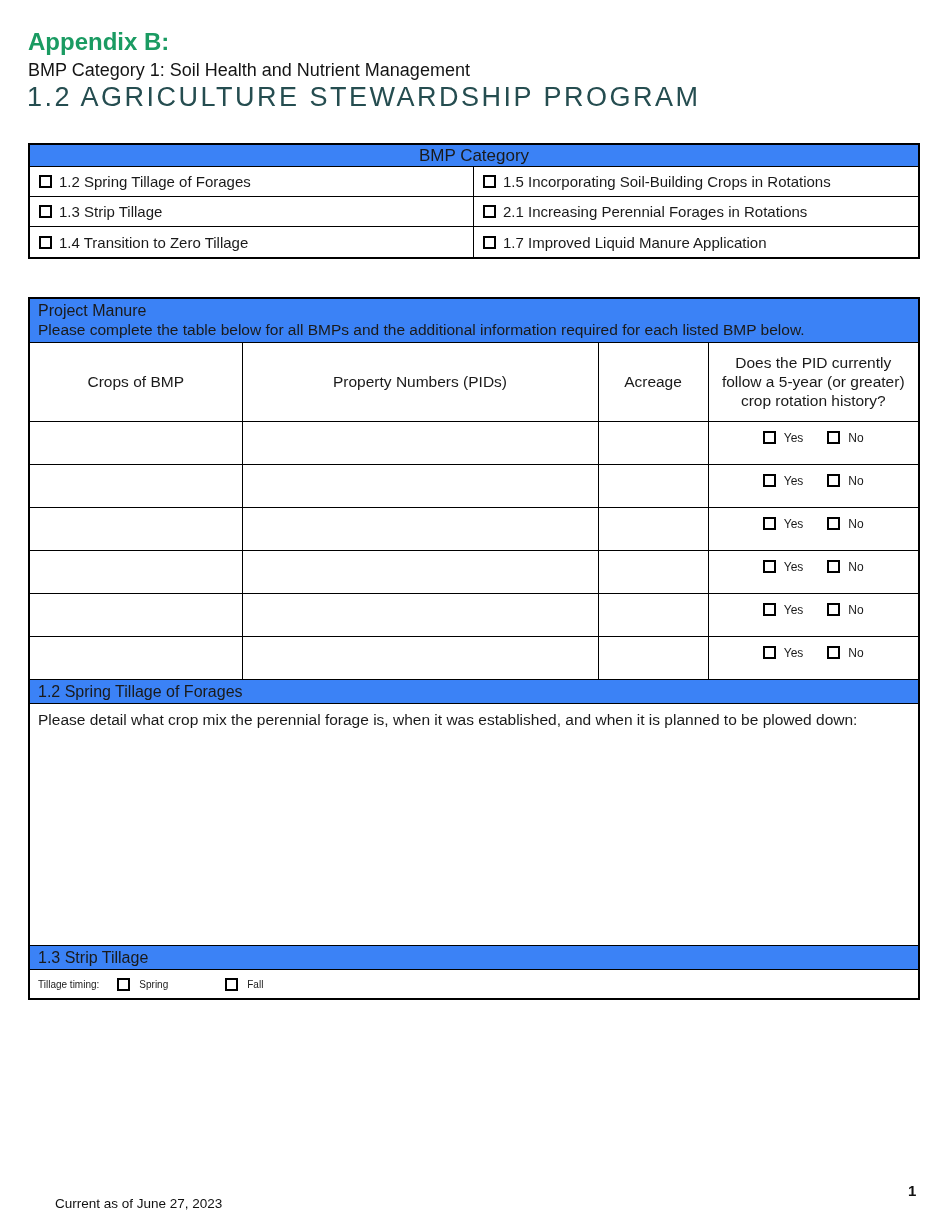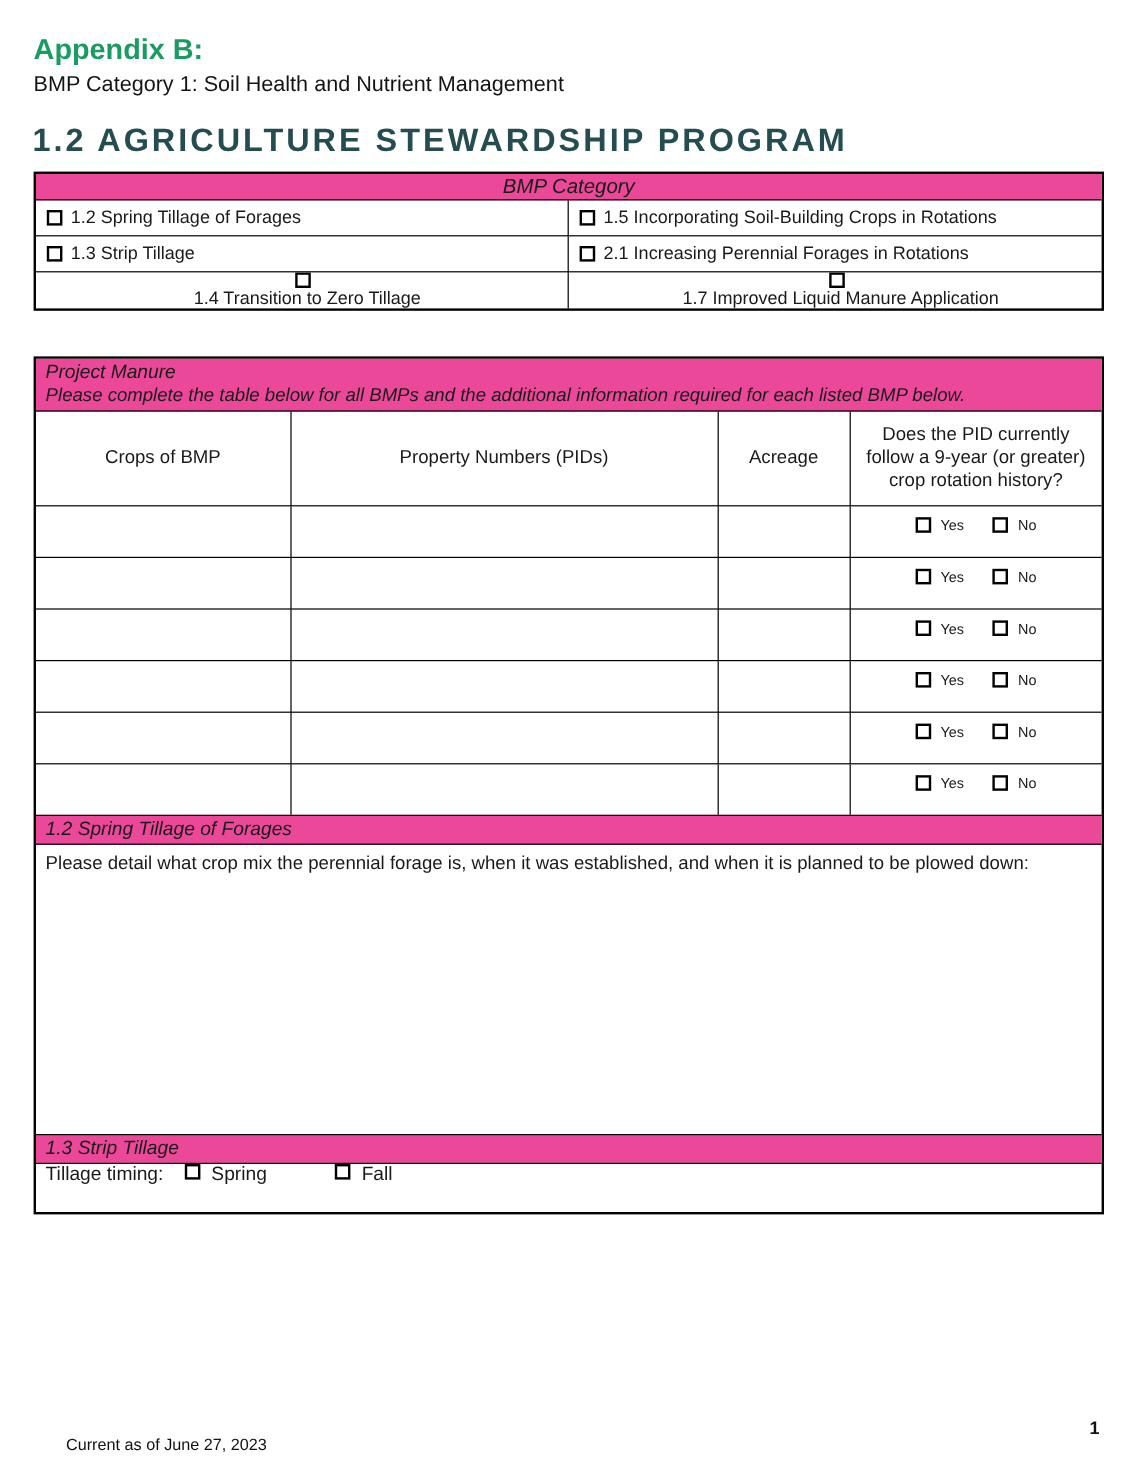"1.2 AGRICULTURE STEWARDSHIP PROGRAM" .main-title { font-weight: 700 -> 400; margin-top: 20px -> none }
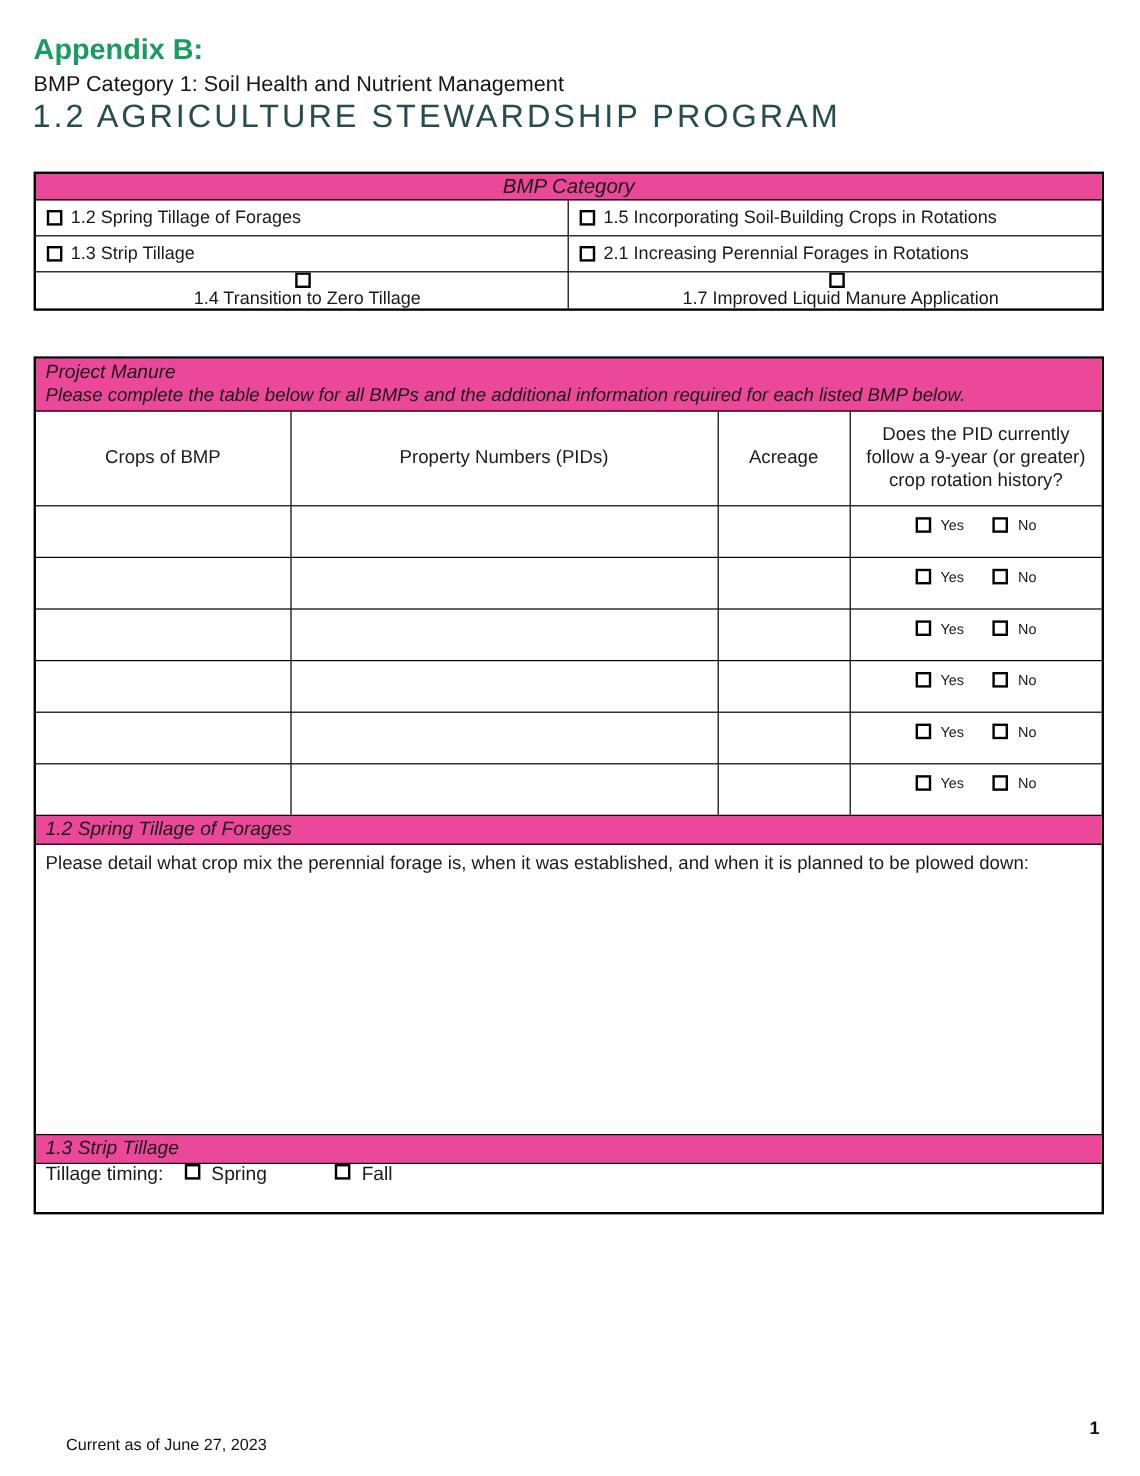"BMP Category" .green { background: #ec4899 -> #3b82f6; font-style: italic -> none }
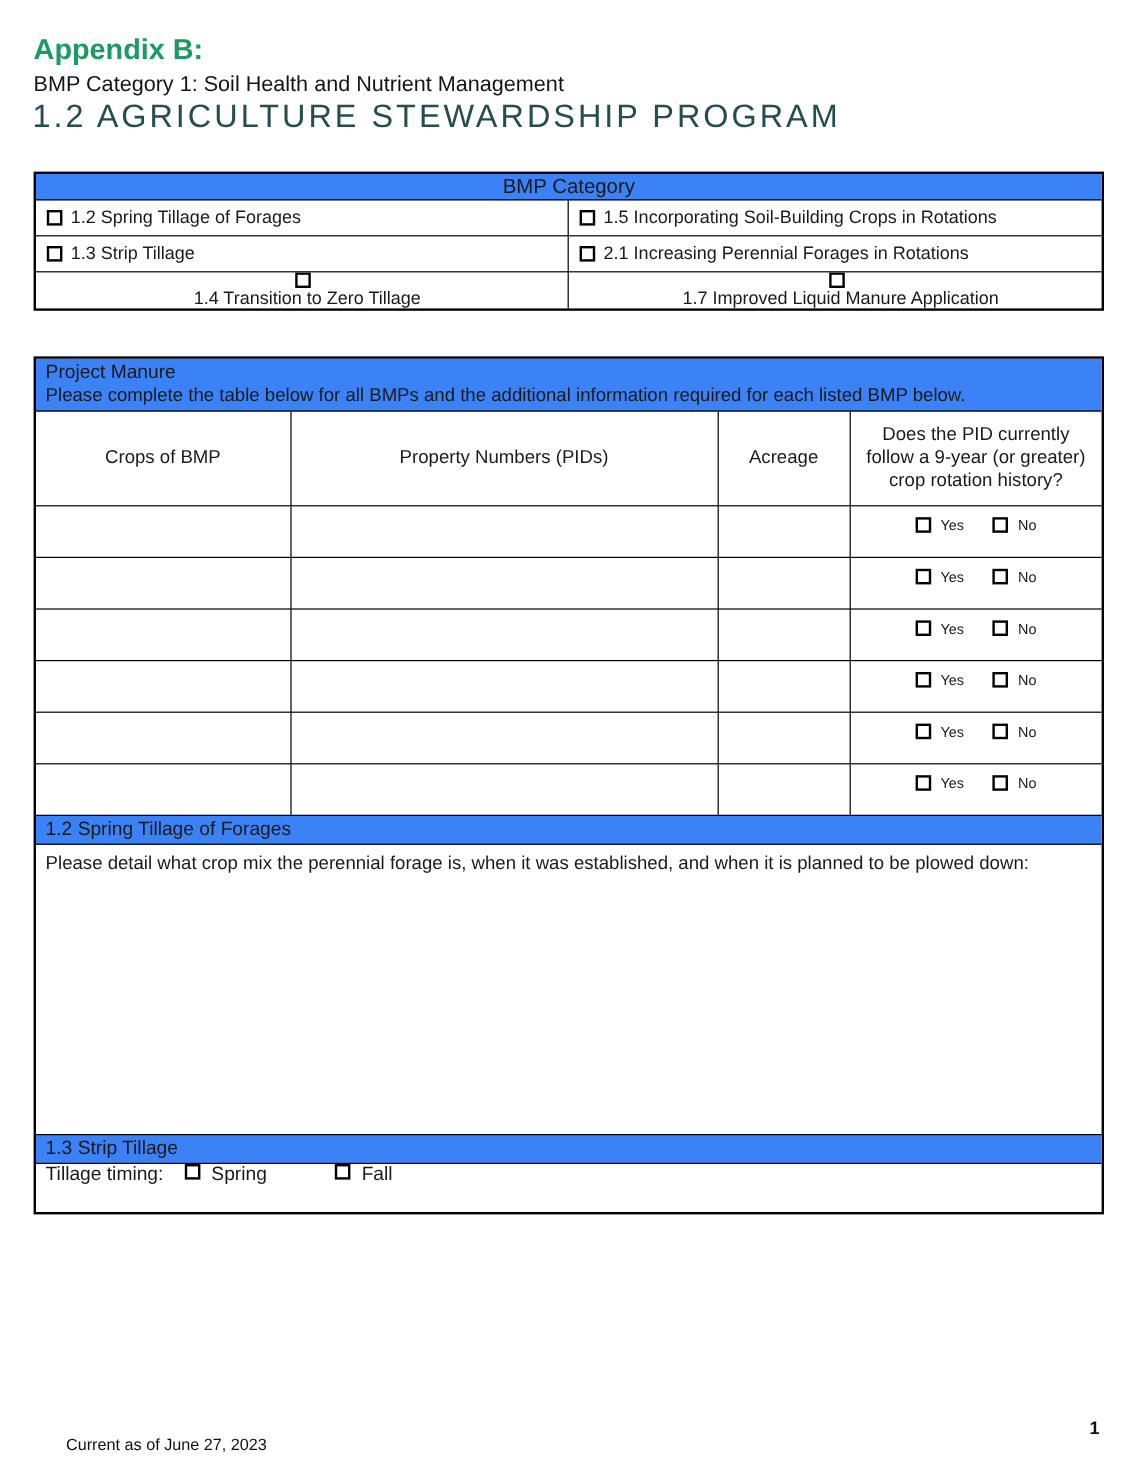"1.4 Transition to Zero Tillage" .bmp-cell.last-row { flex-direction: column -> none }
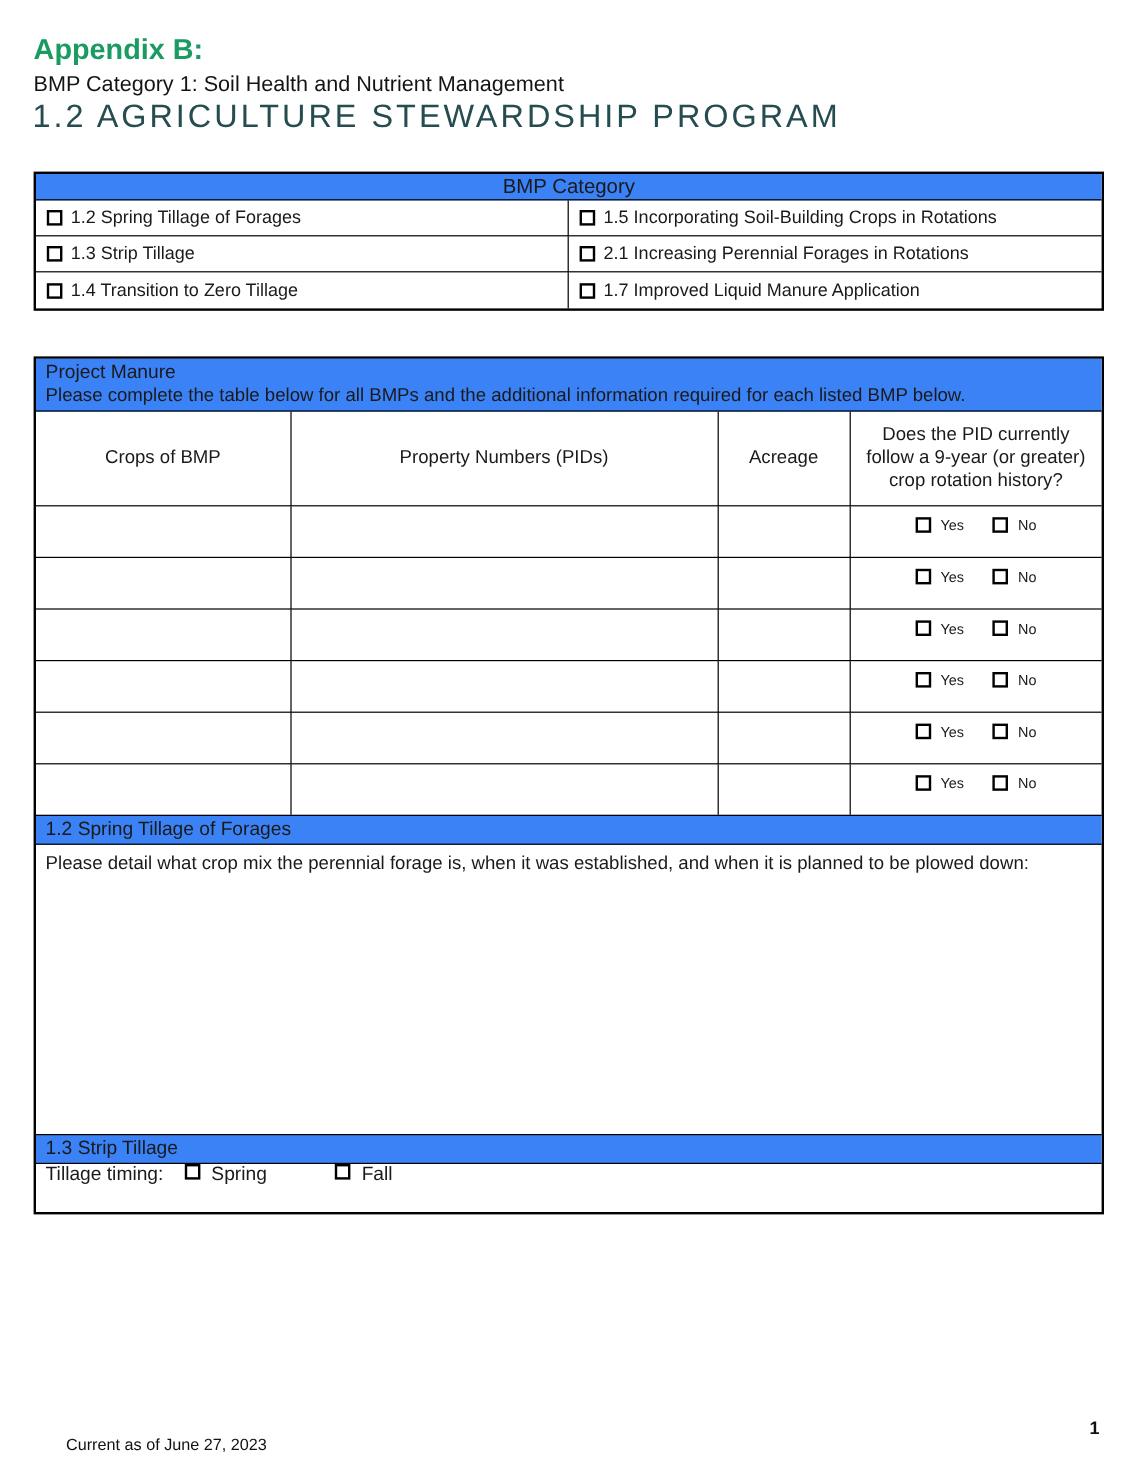"Does the PID currently follow" th { text: 9-year -> 5-year }
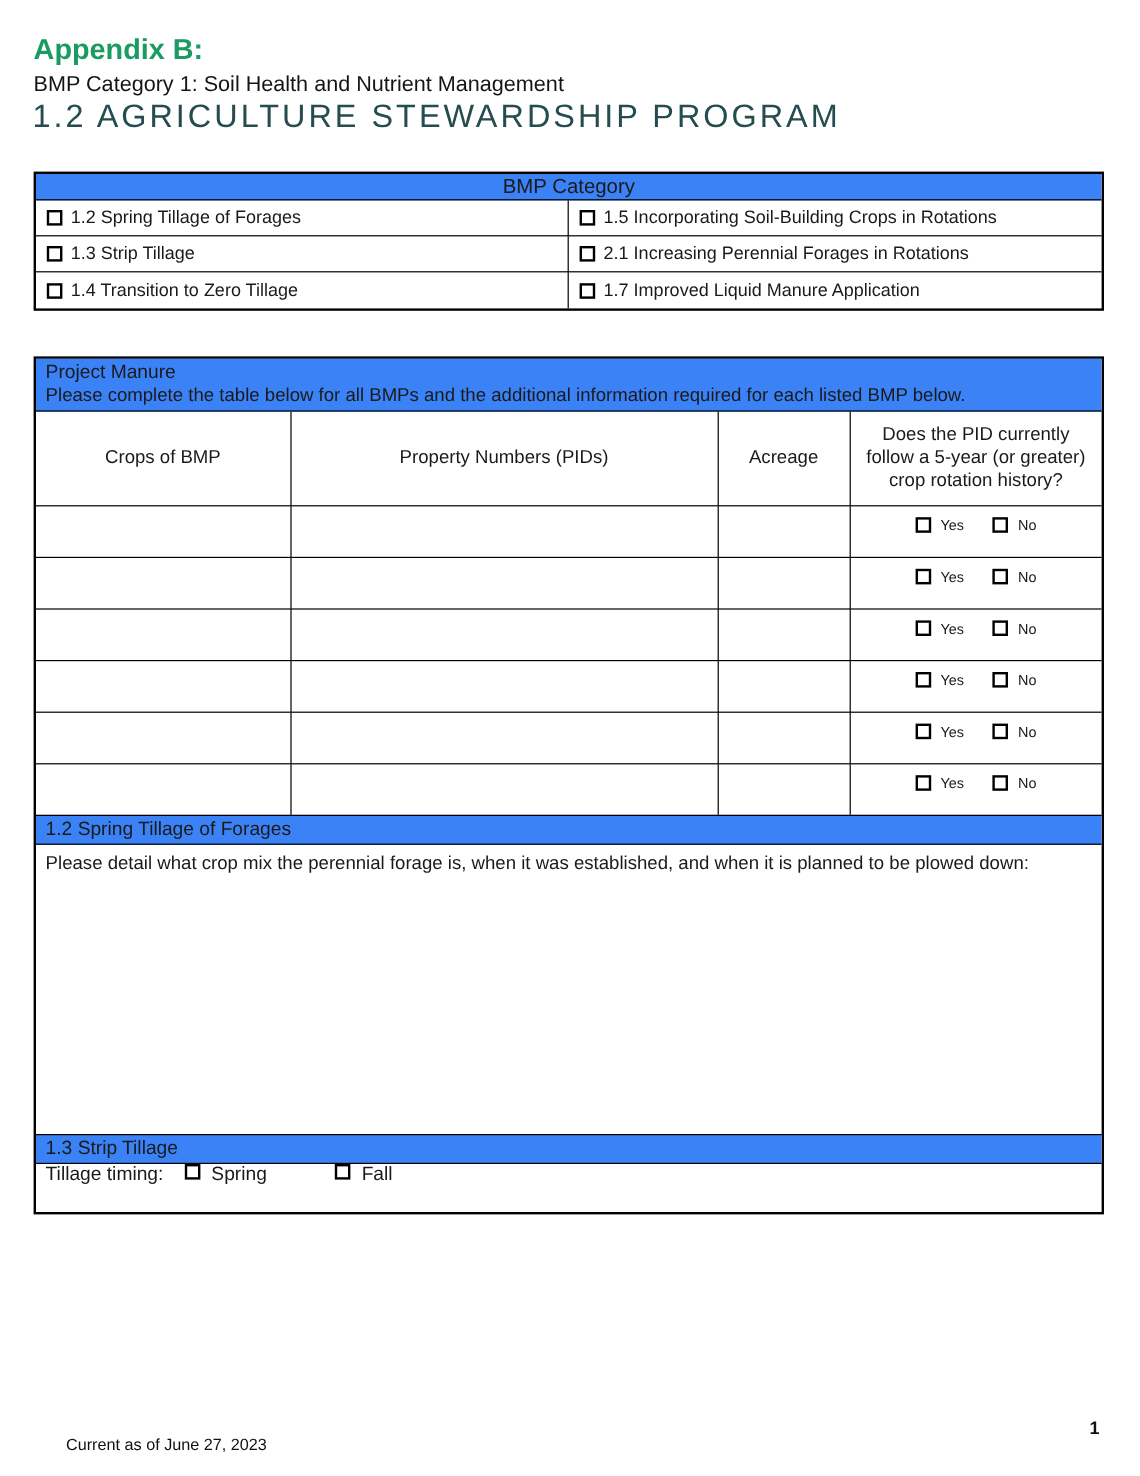"Tillage timing:" .timing-row { align-items: none -> center; font-size: 16px -> 10px; height: 40px -> 28px }
